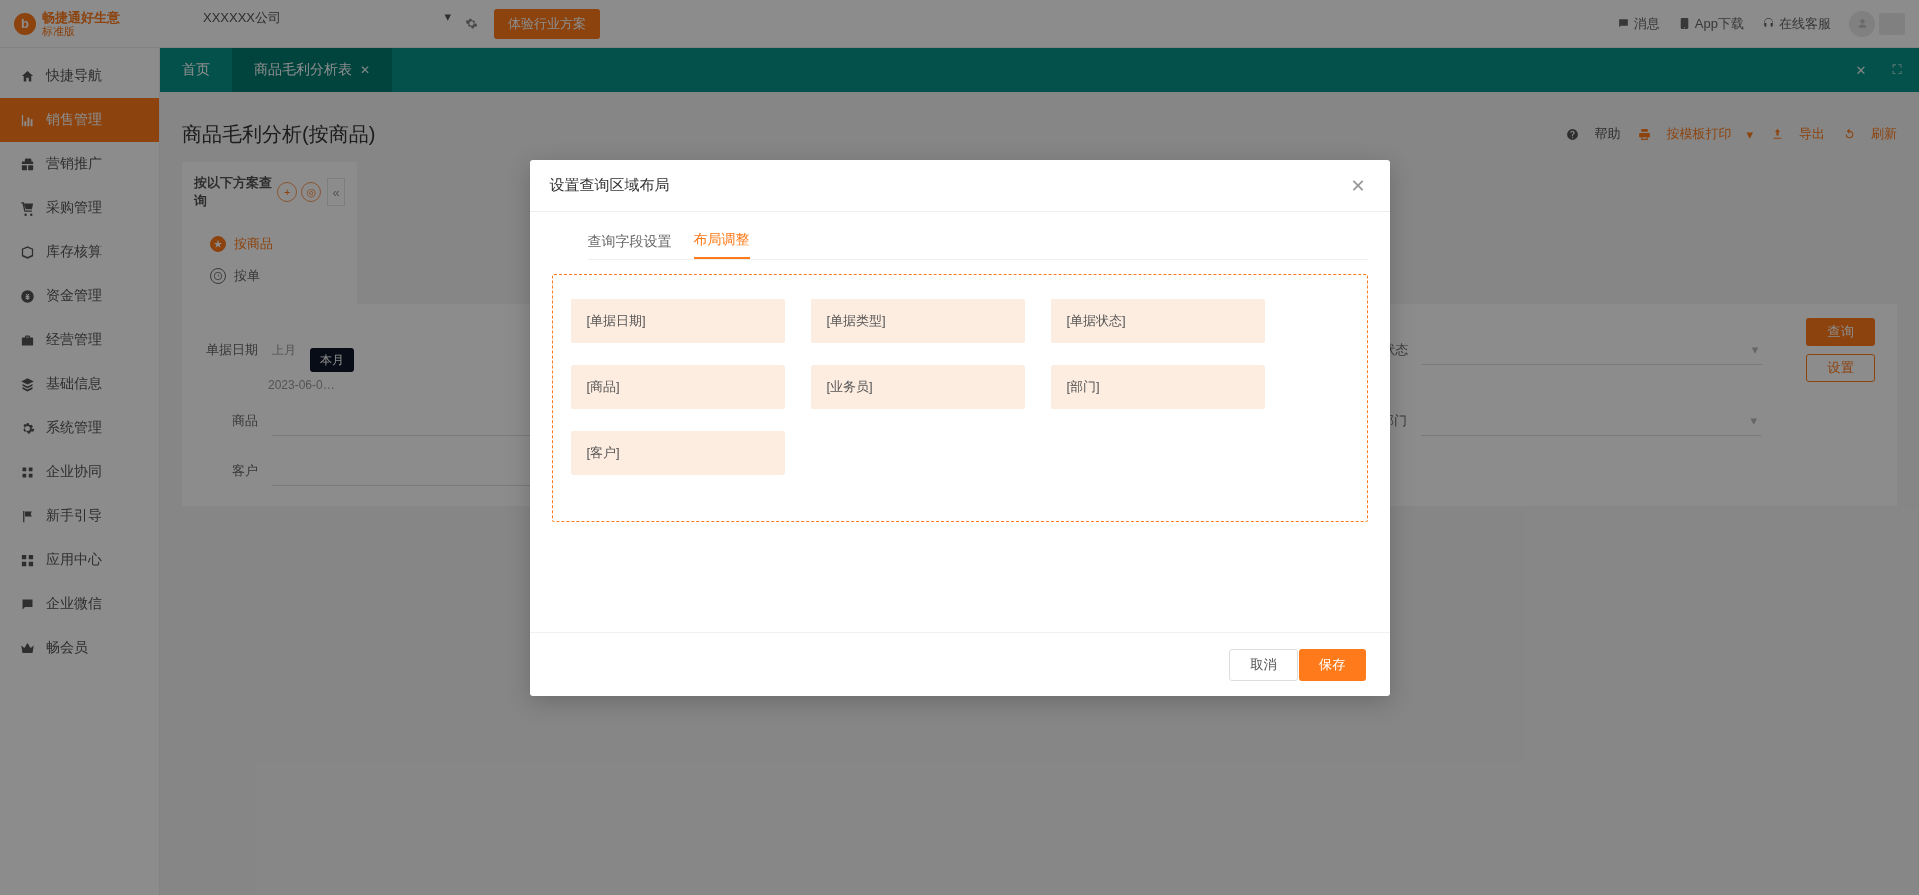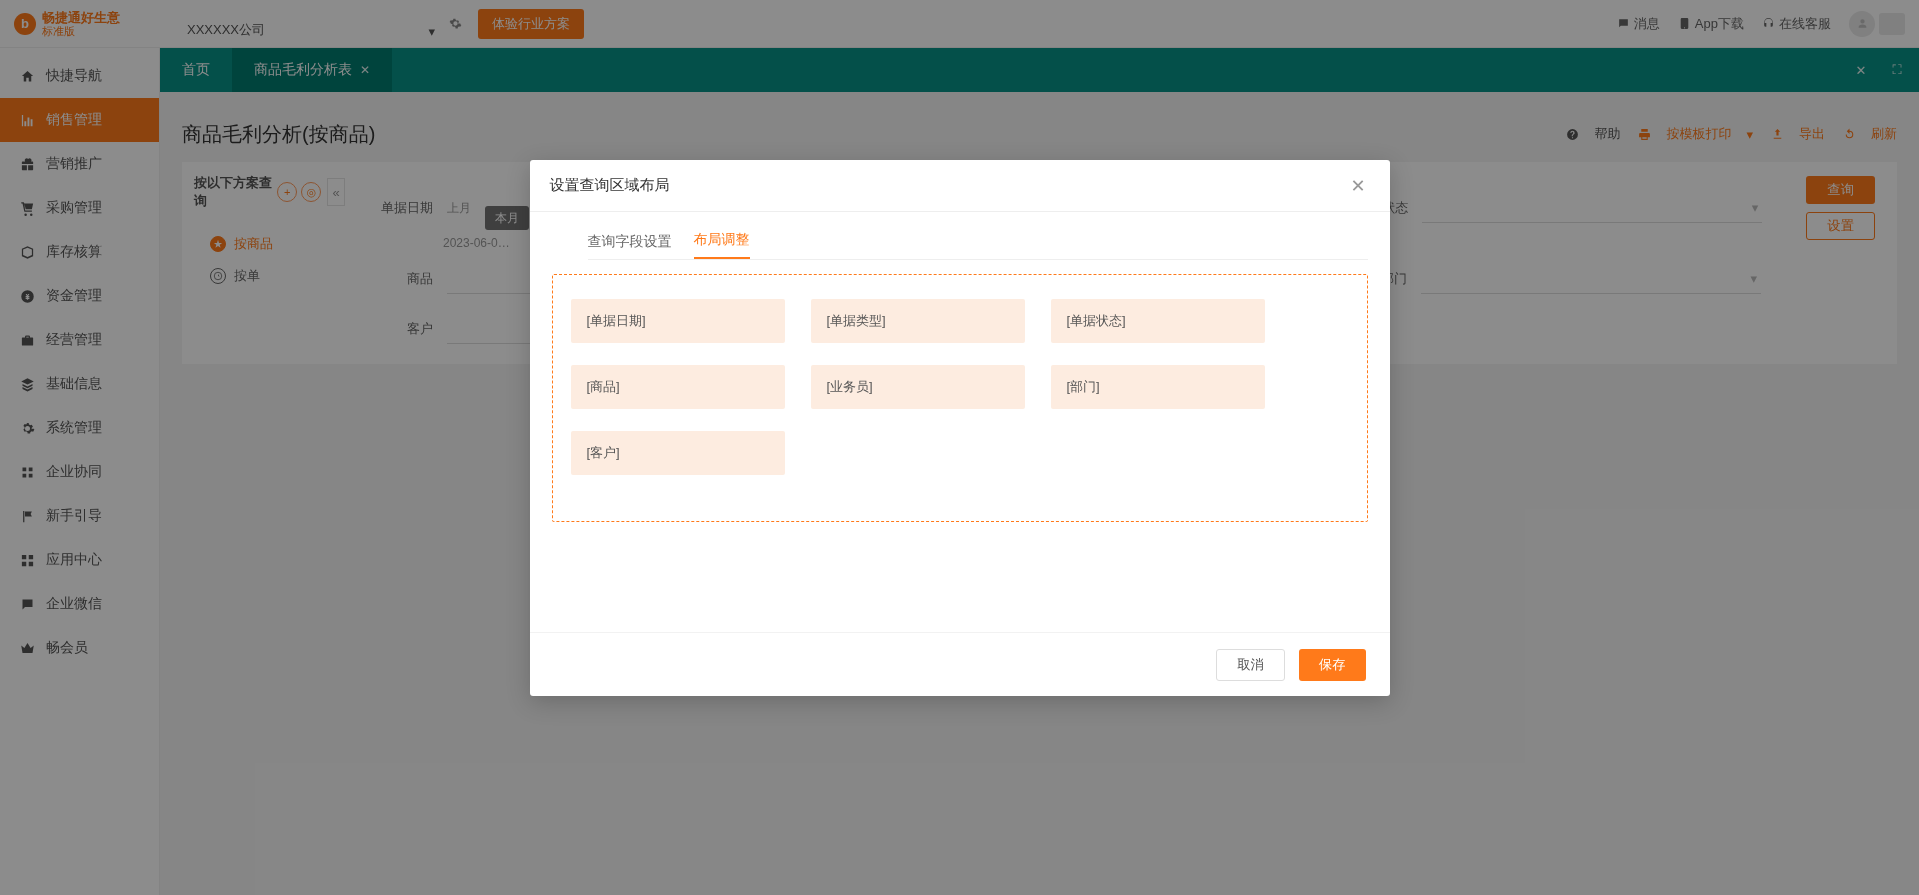"XXXXXX公司" .company-select { align-items: flex-end -> flex-start; margin-left: 22px -> 38px }
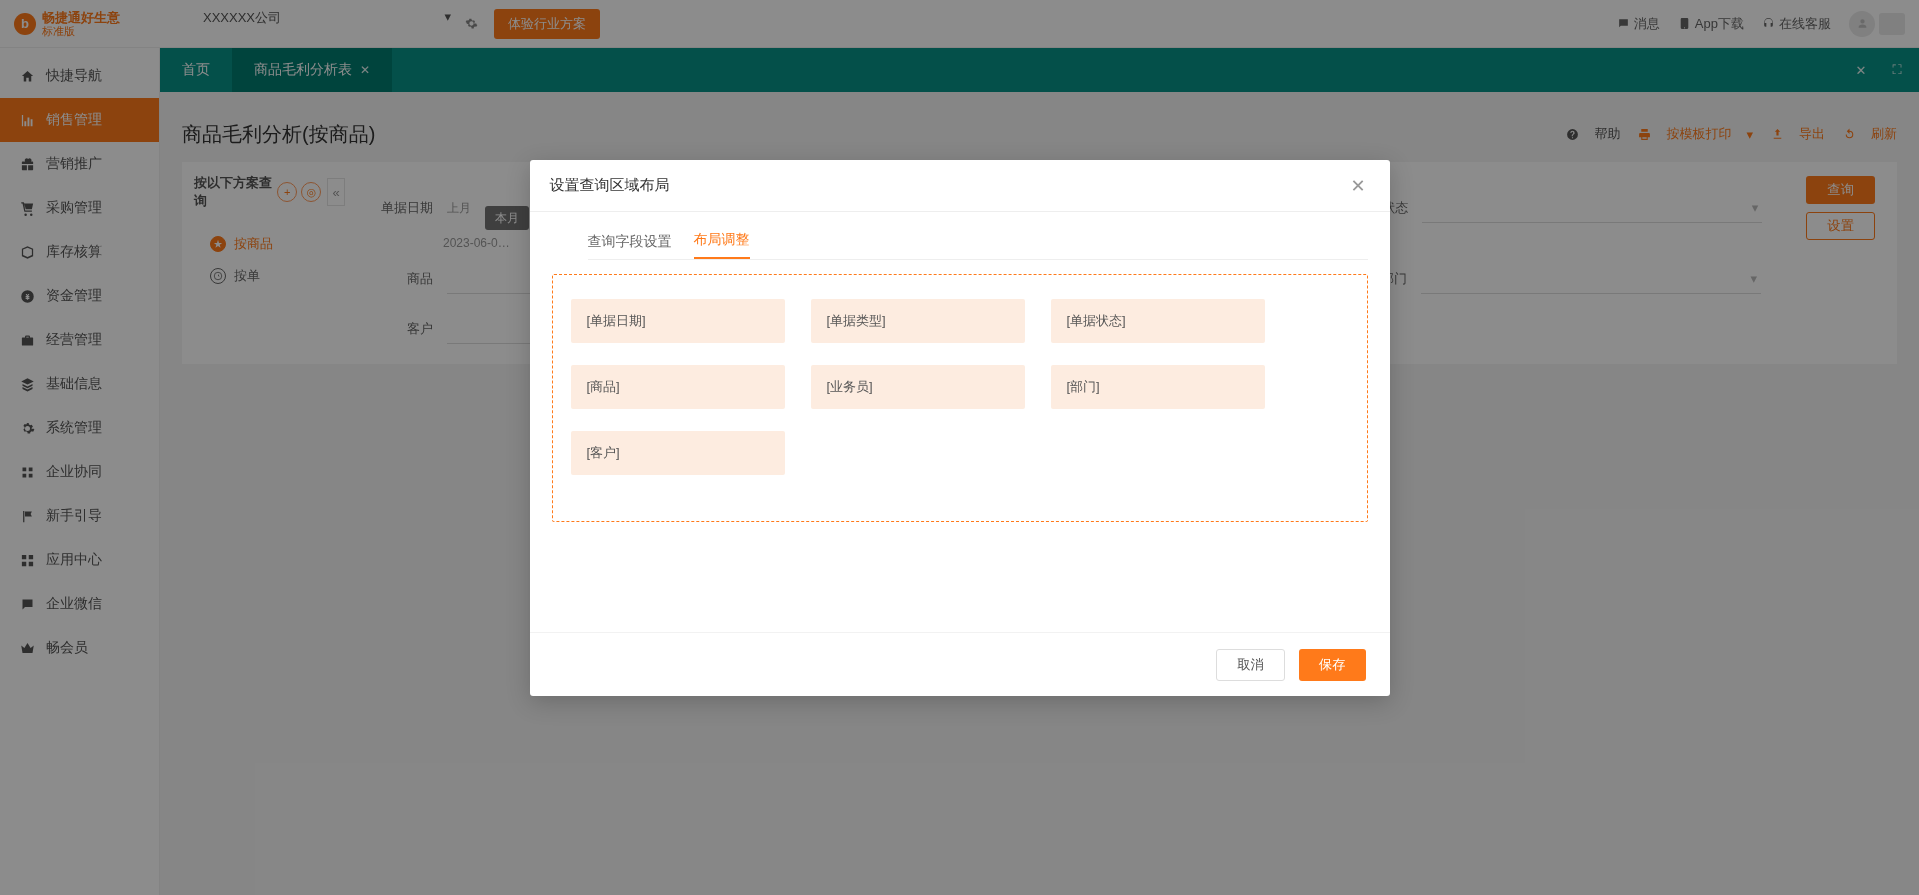"按以下方案查询" .content-two { flex-direction: none -> column }
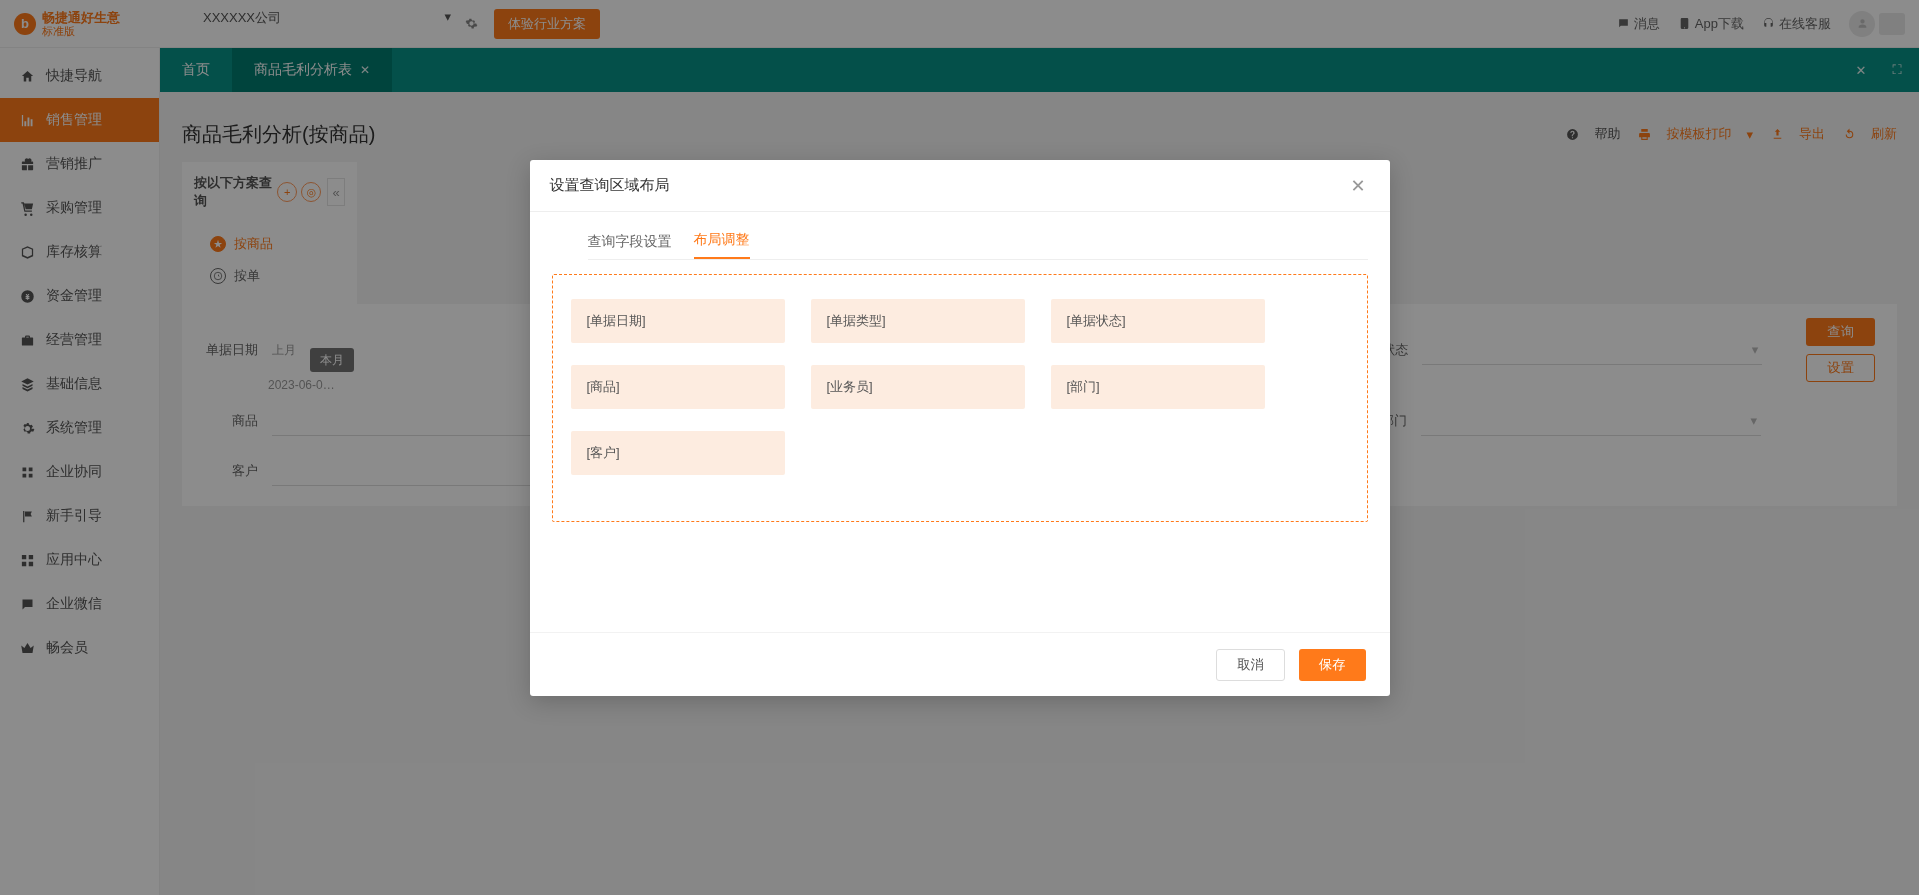"本月" .pill { background: #737373 -> #0f172a }
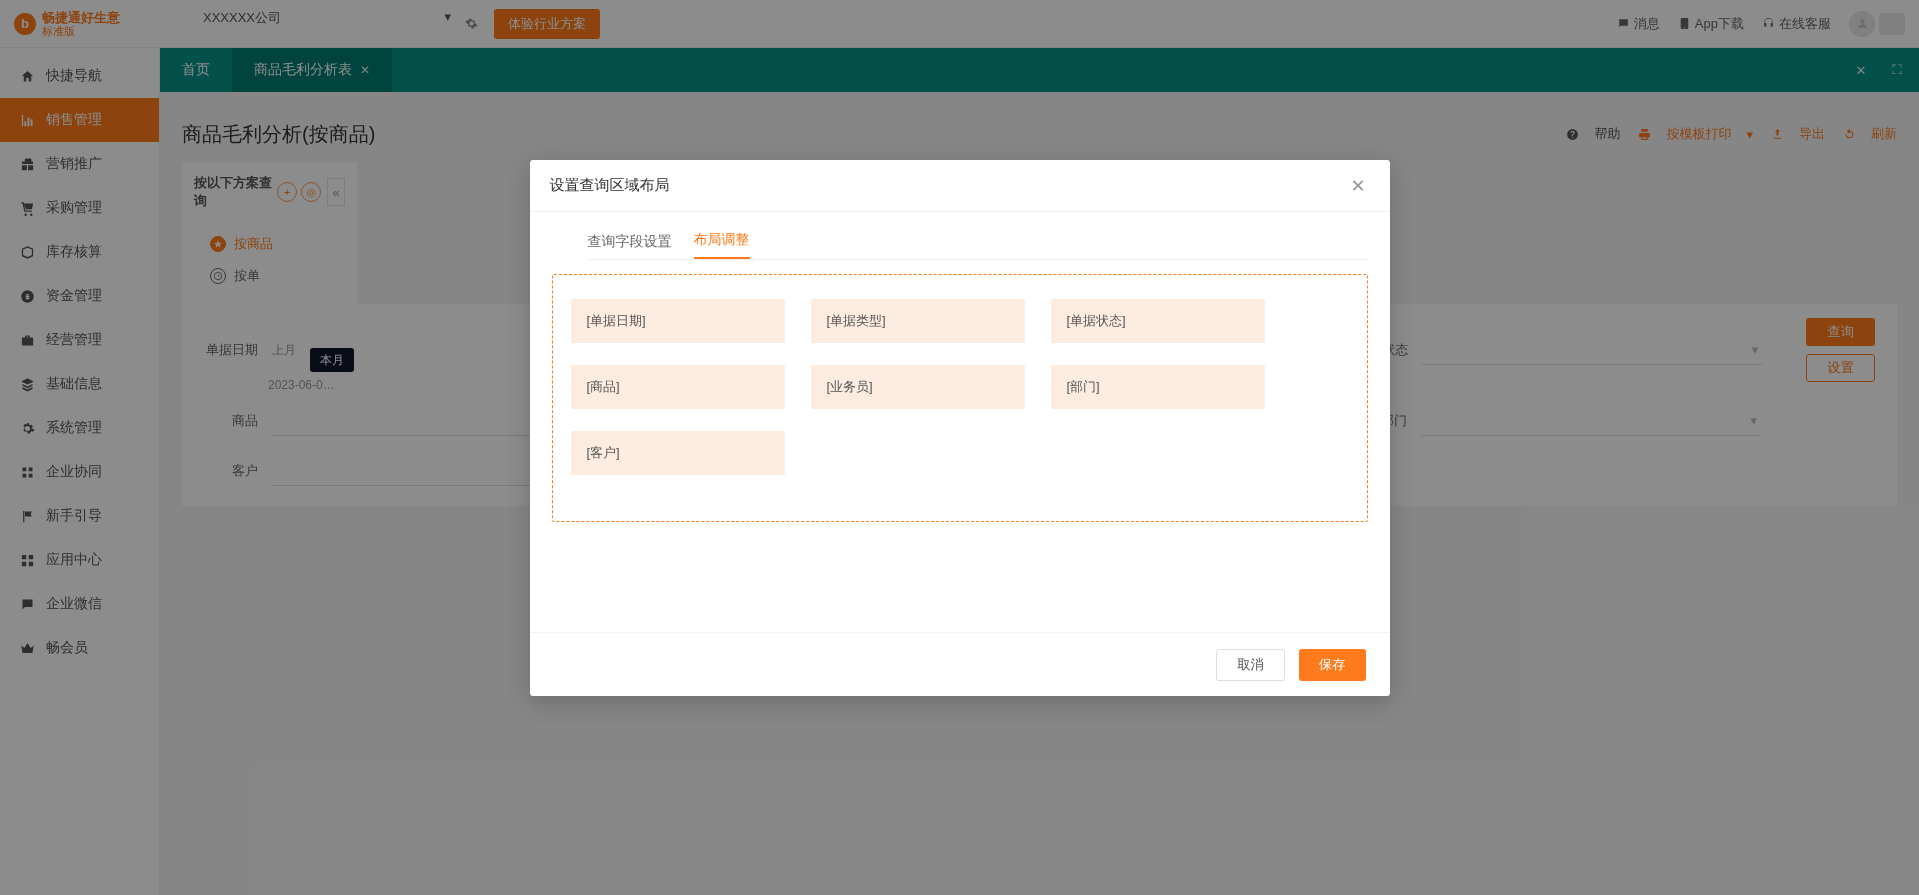"取消" .modal-footer { gap: 14px -> 1px }
